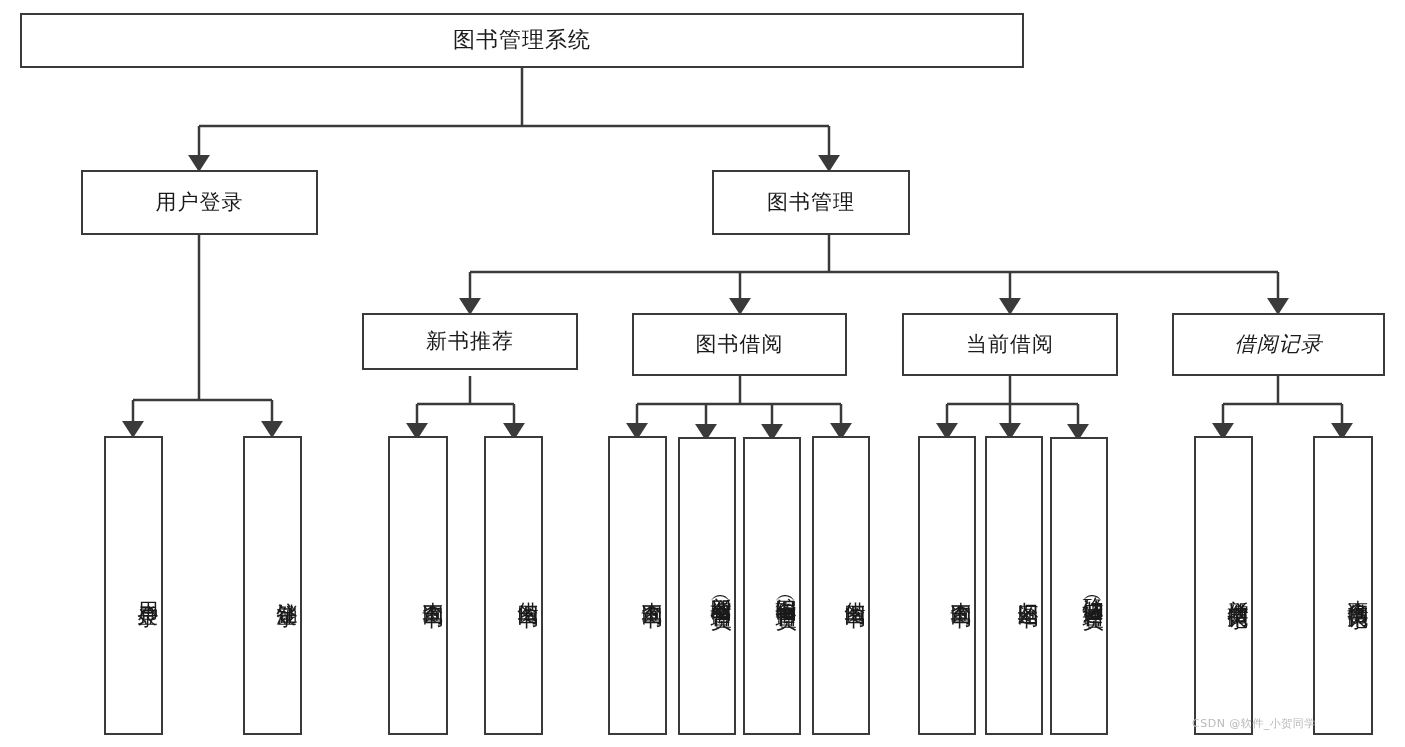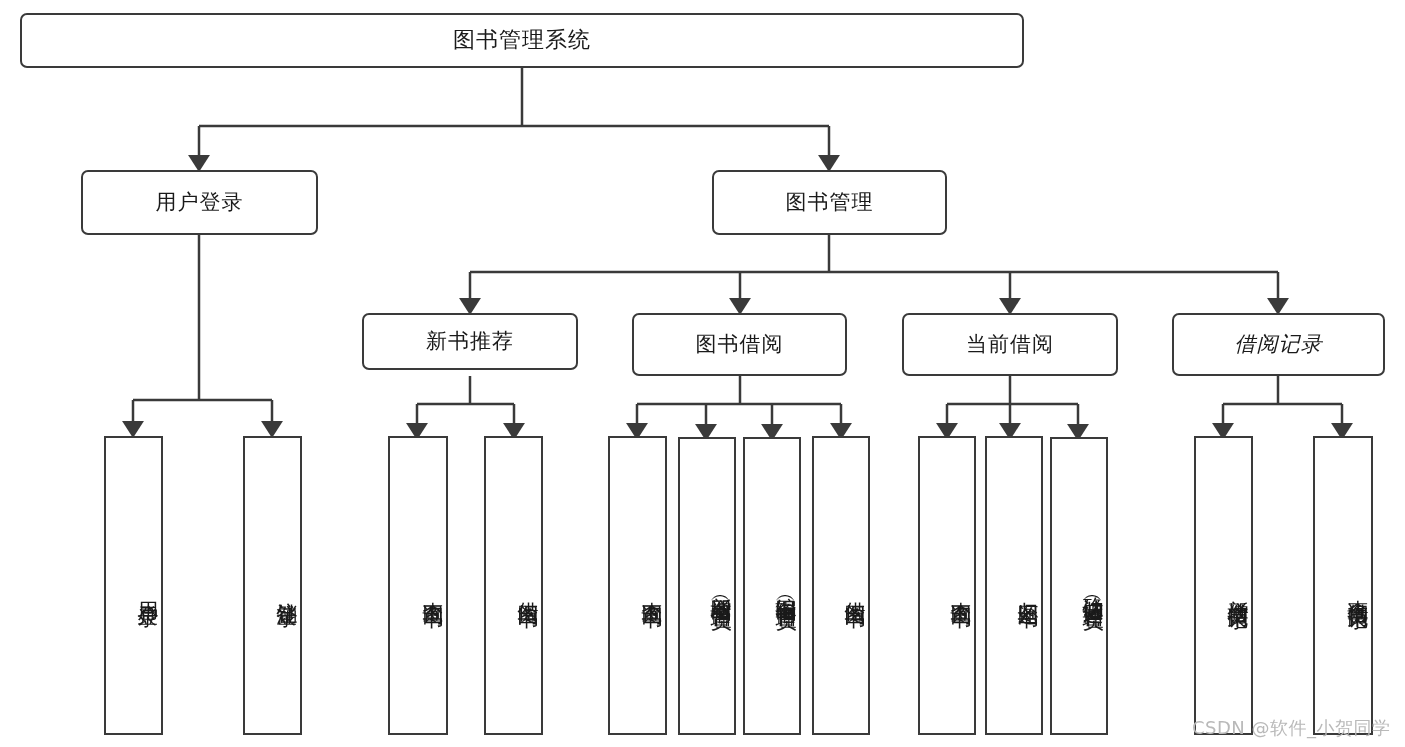"图书管理系统" .node.horiz { border-radius: 7px -> none }
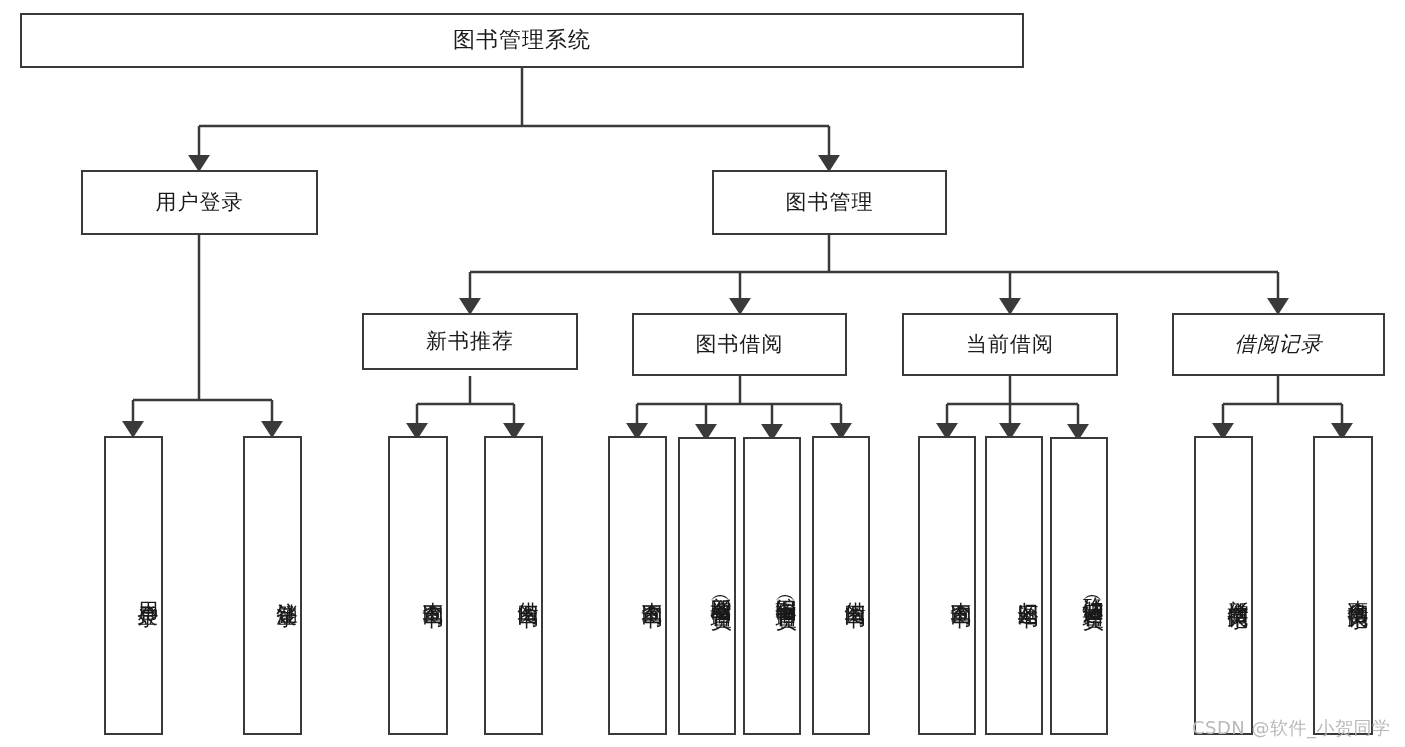"图书管理" div.node { width: 235px -> 198px }
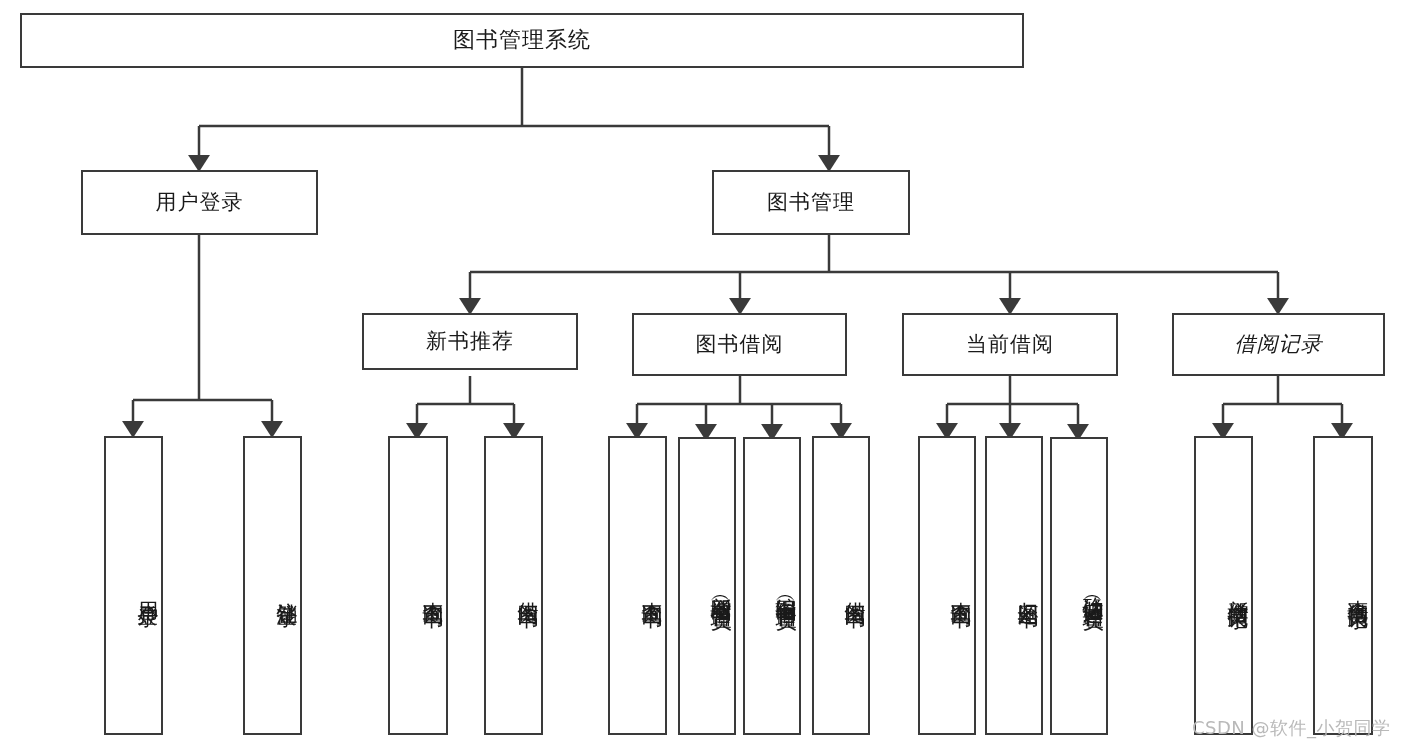"CSDN @软件_小贺同学" .watermark { font-size: 18px -> 11px }
